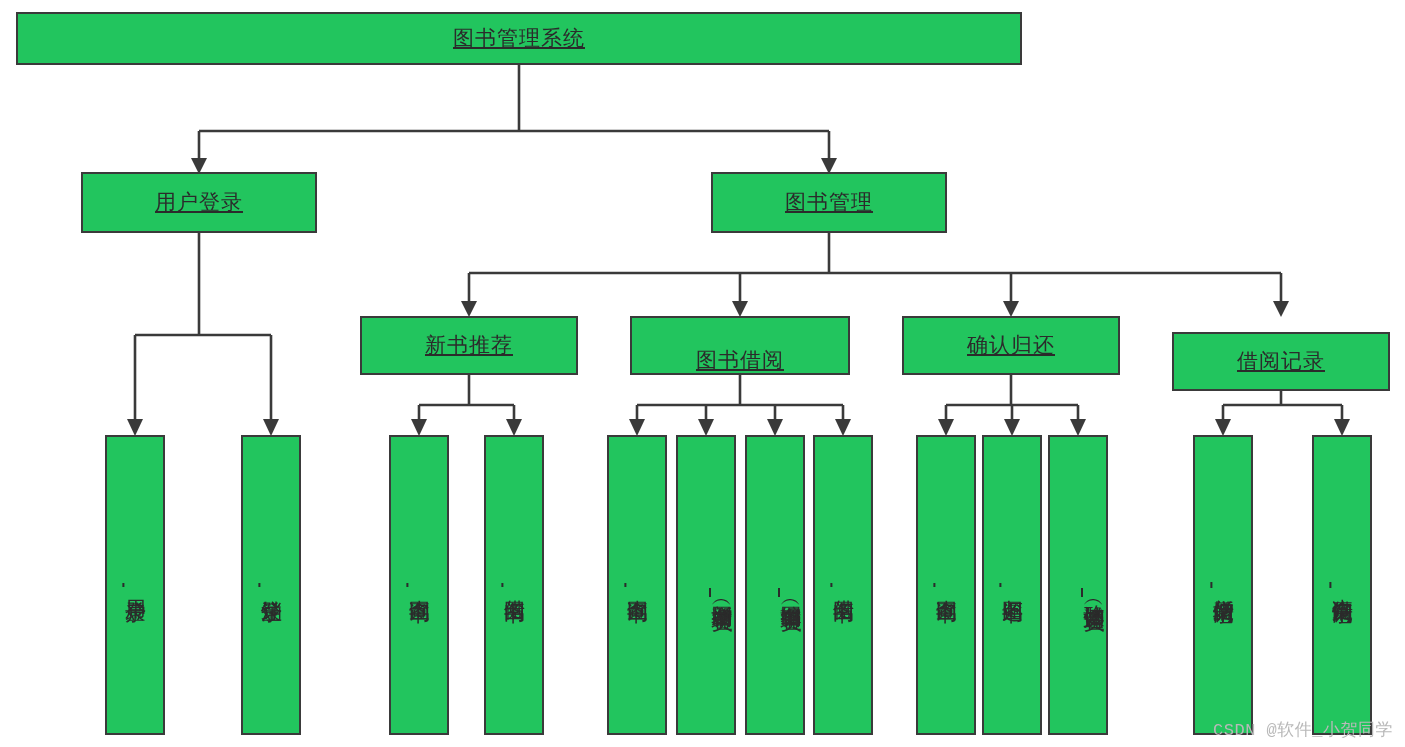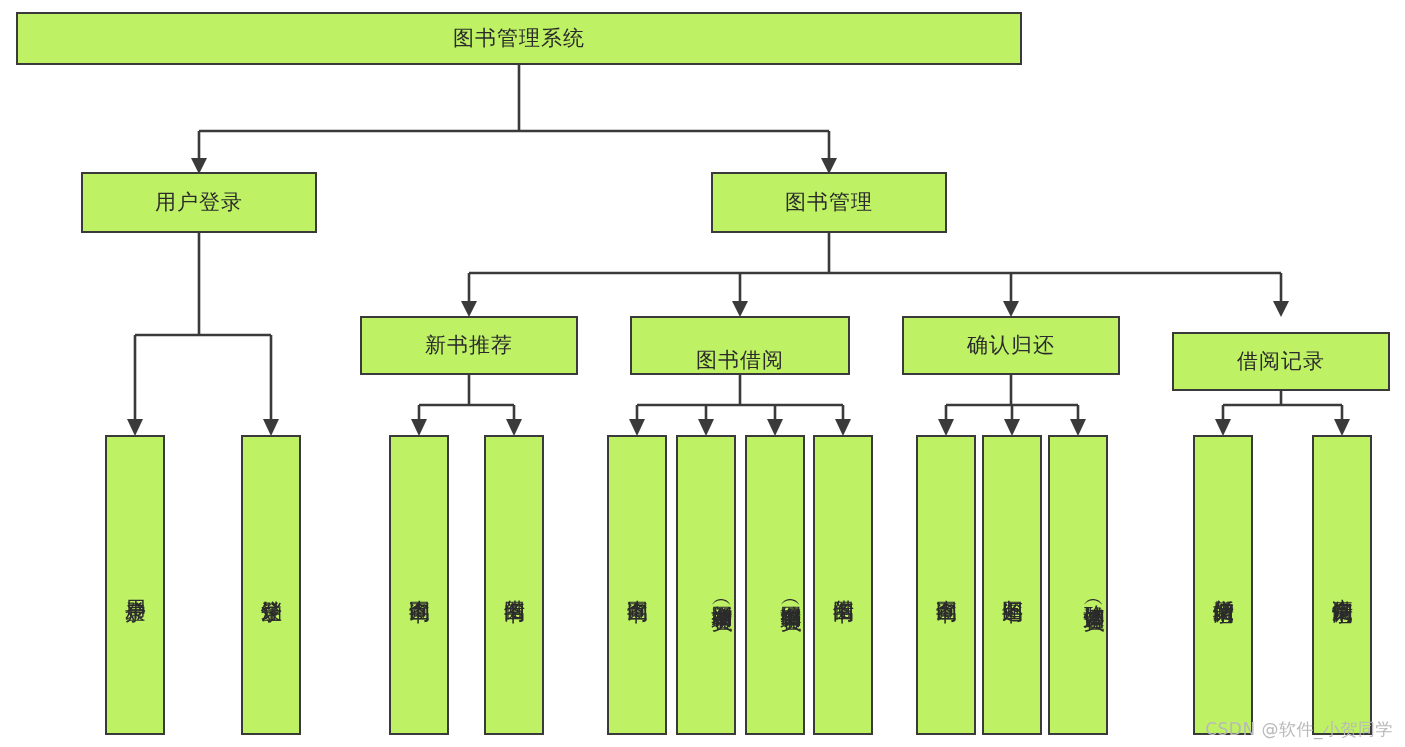"图书管理系统" .node { background: #bef264 -> #22c55e; text-decoration: none -> underline }
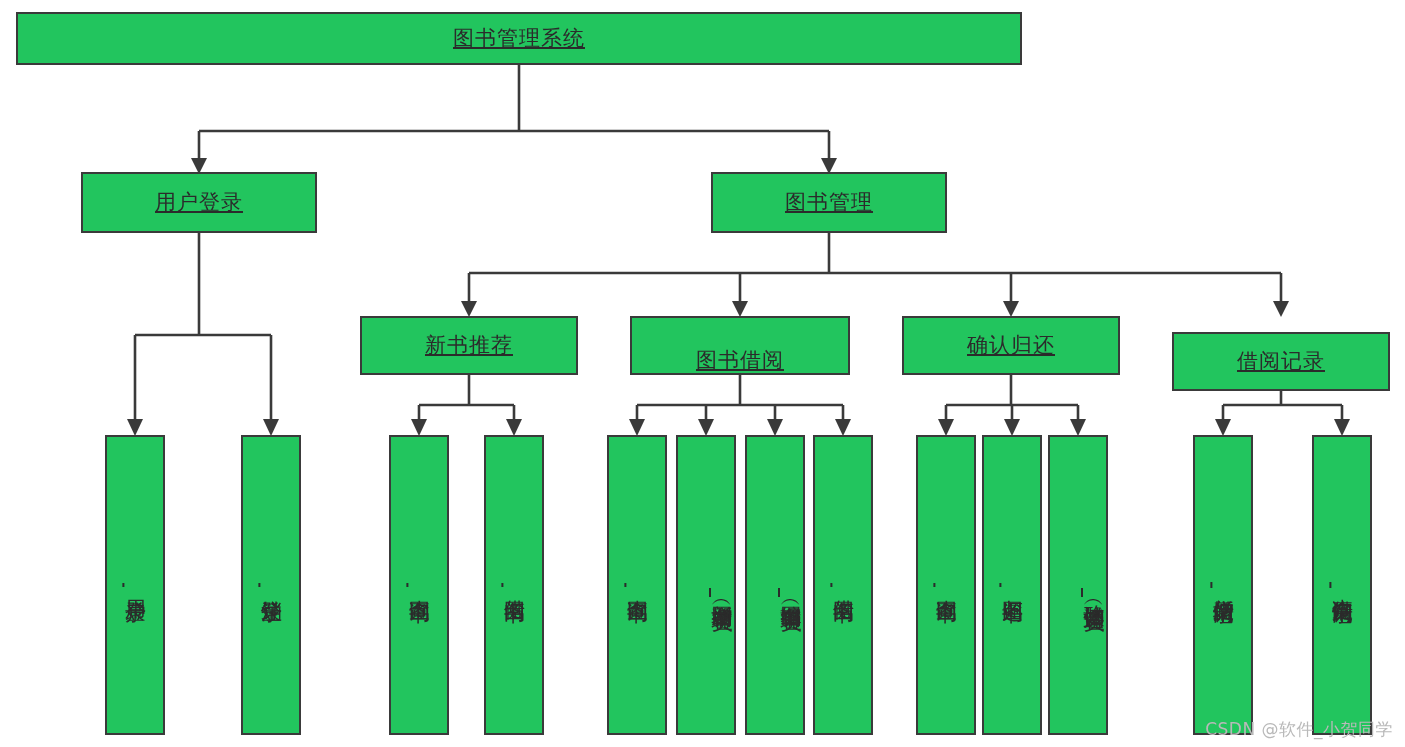"CSDN @软件_小贺同学" #watermark { font-family: none -> Liberation Mono, monospace }
